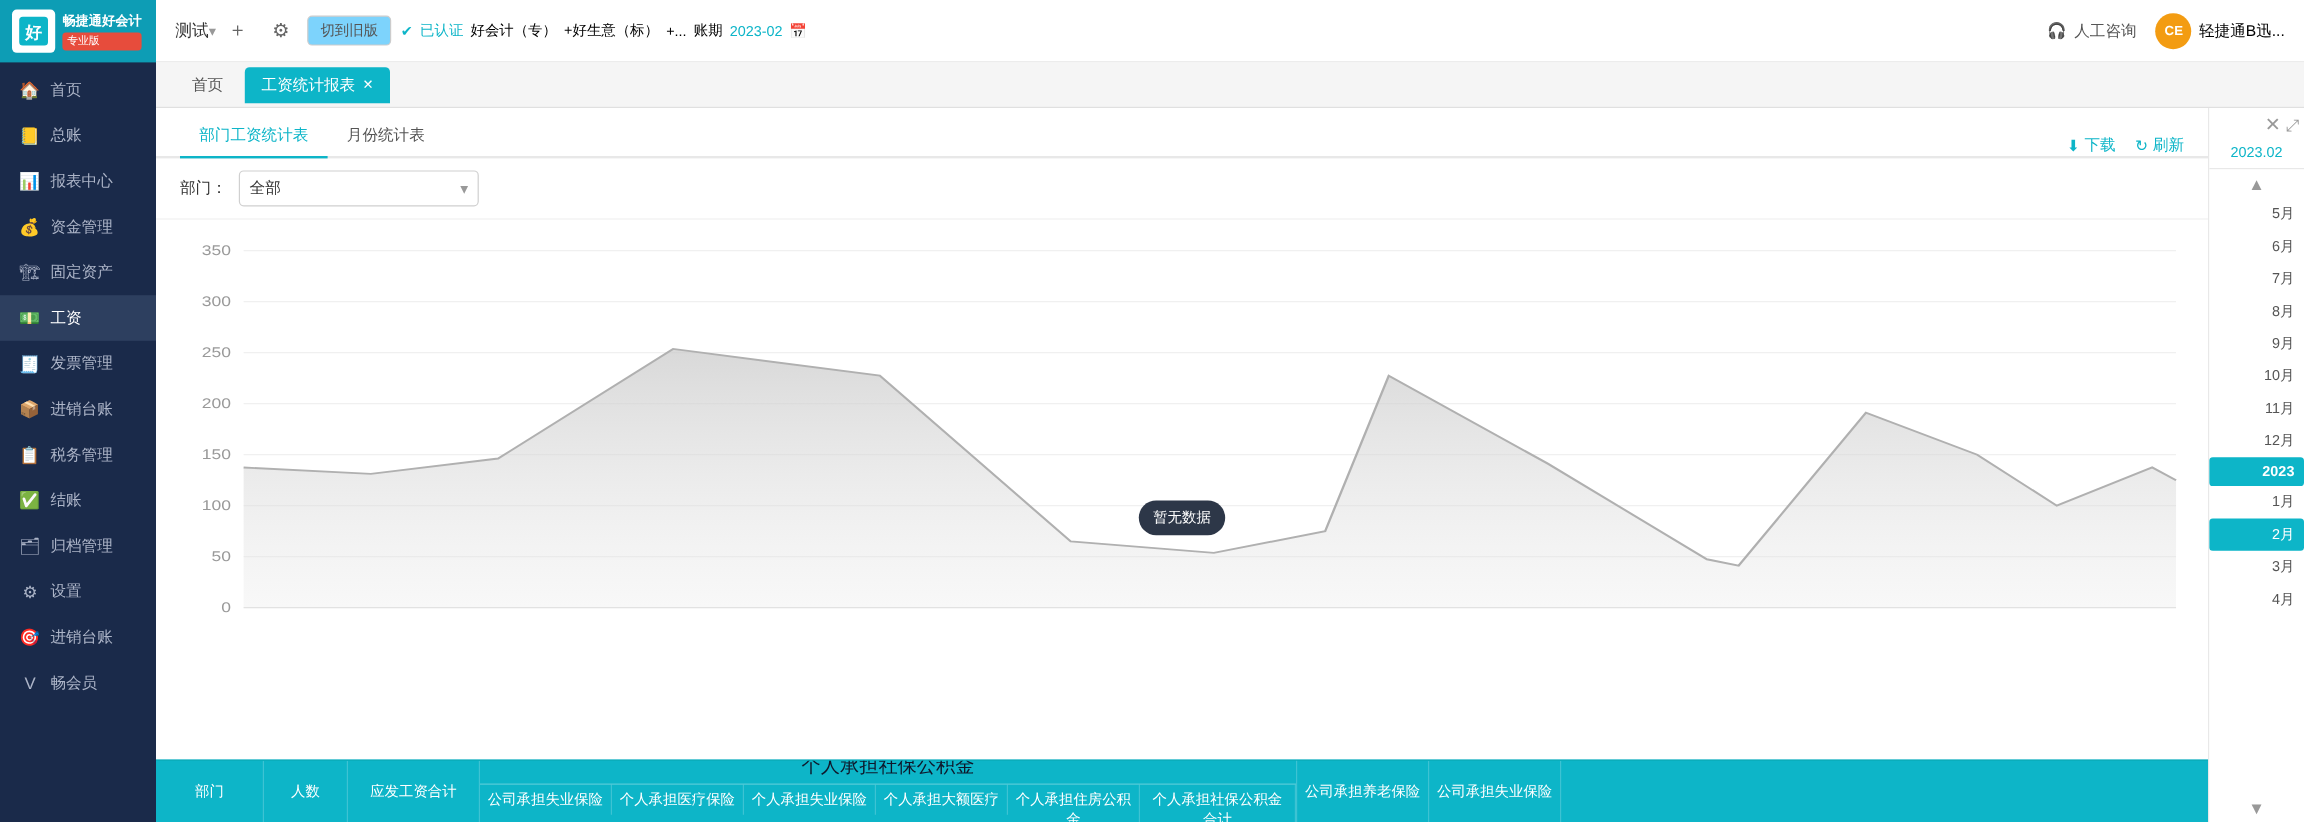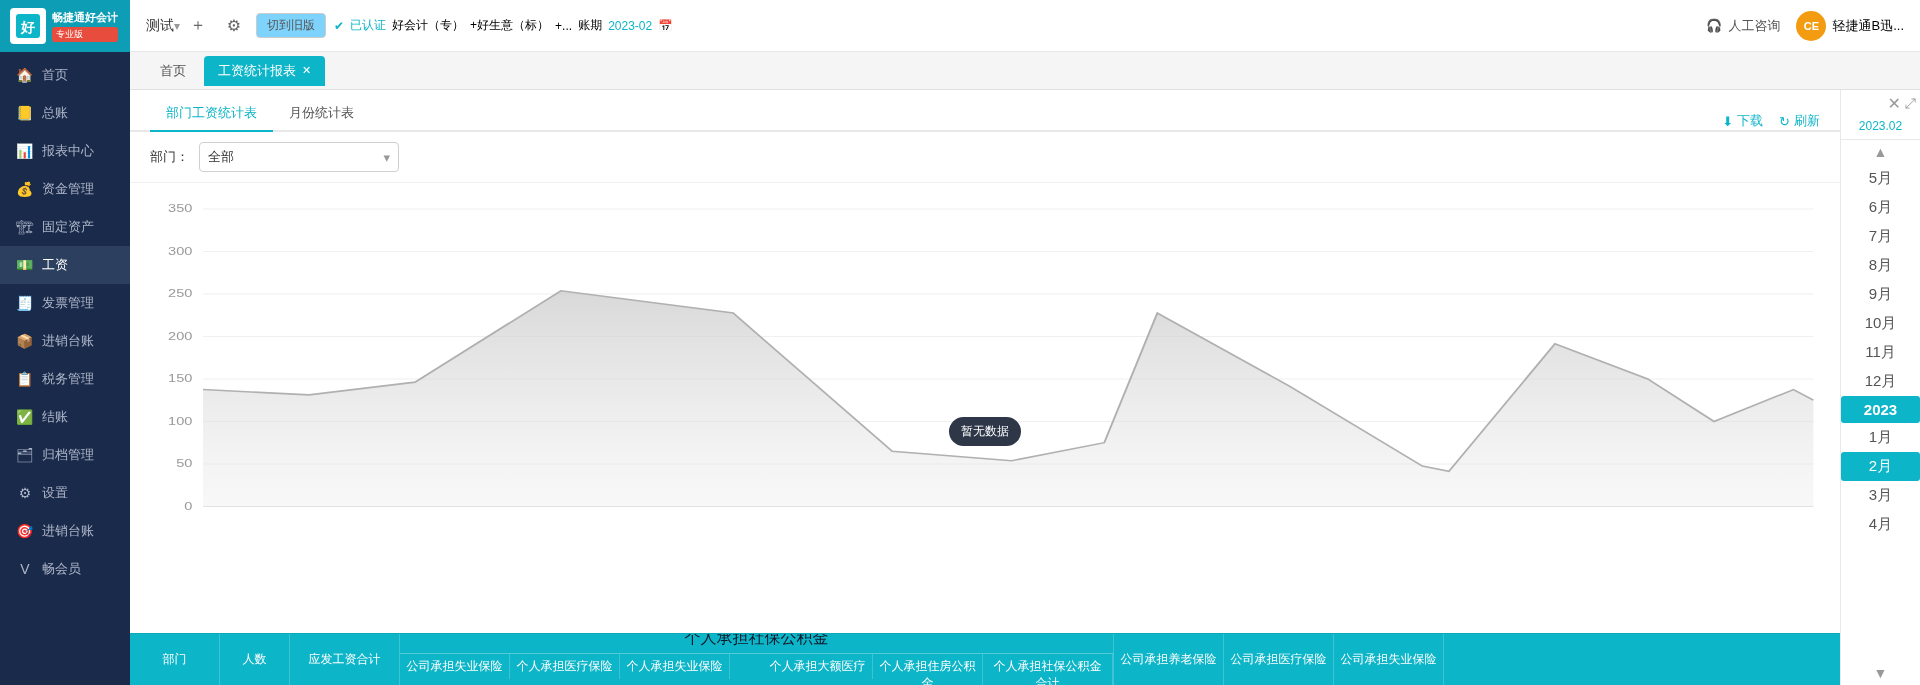"5月" .date-month-item { font-size: 15px -> 12px; text-align: center -> right }
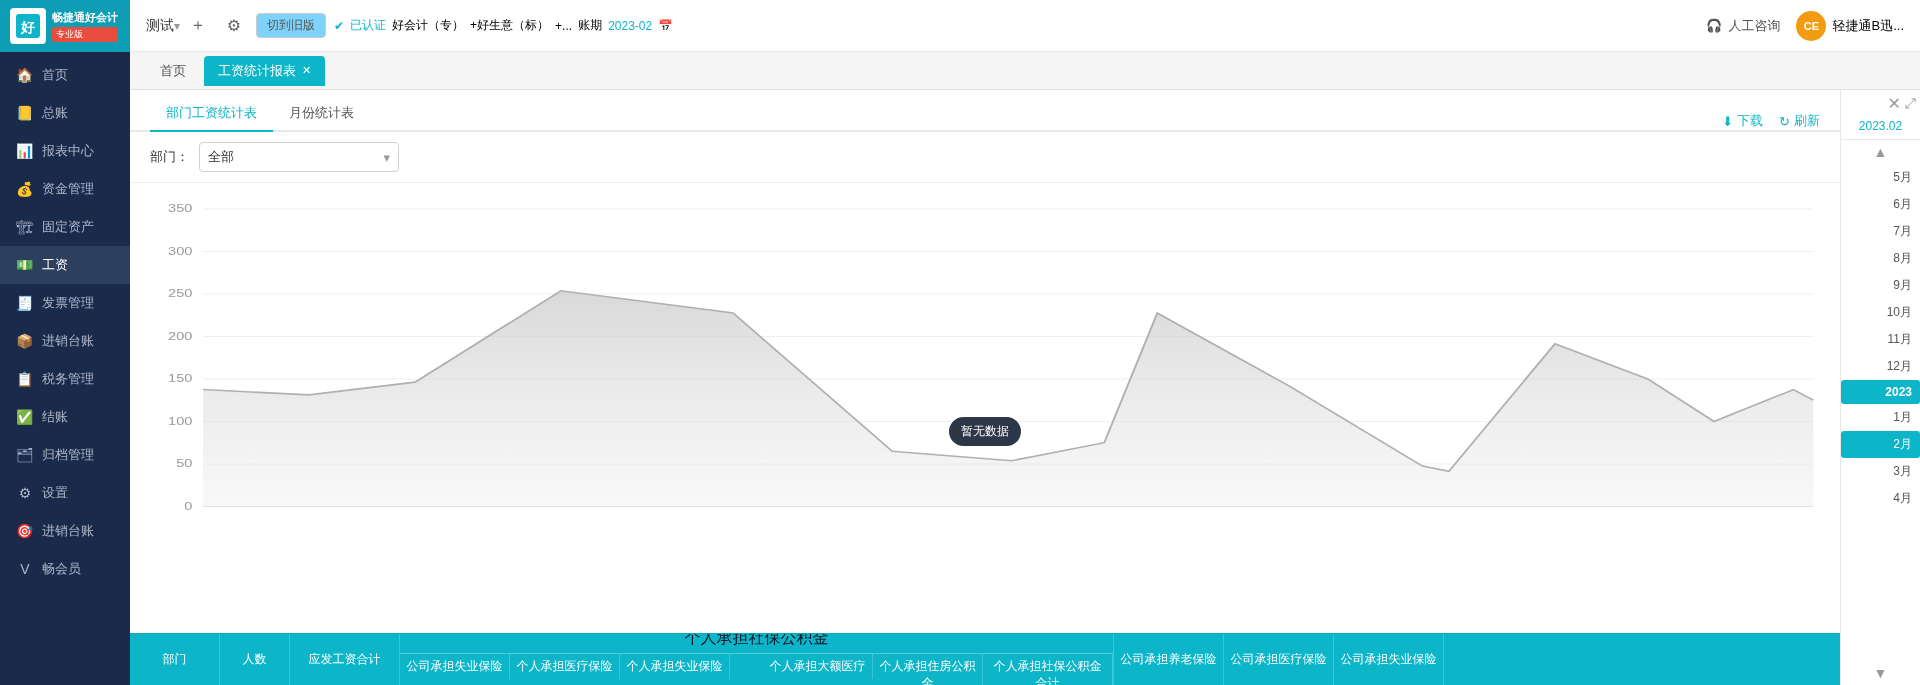"个人承担大额医疗" div.th-cell { margin-left: 33px -> none }
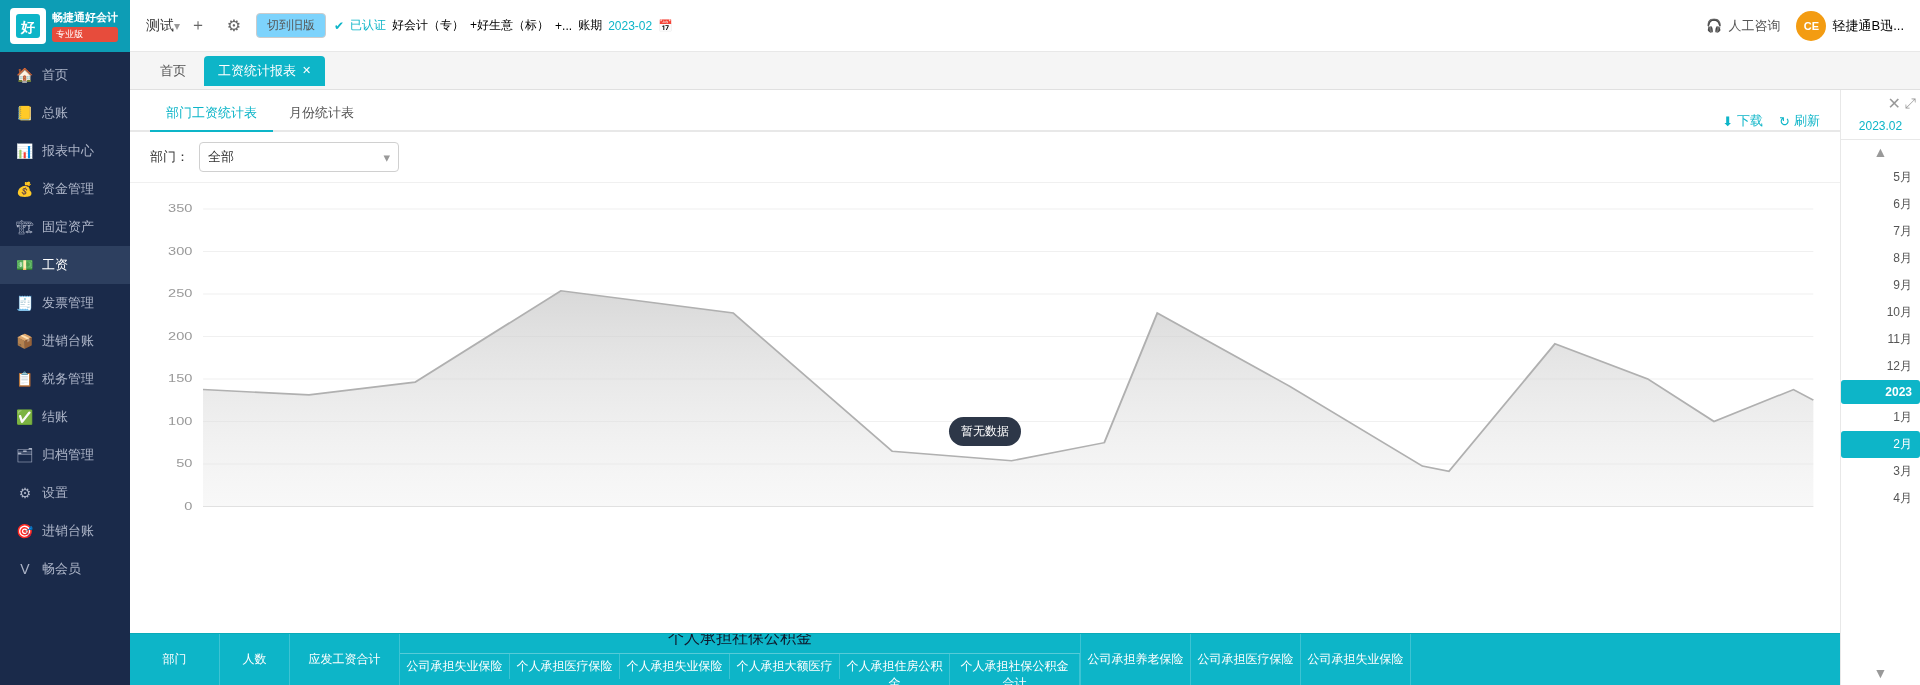"公司承担医疗保险" div.th-cell { html: <div>公司承担医疗保险</div> -> none }
